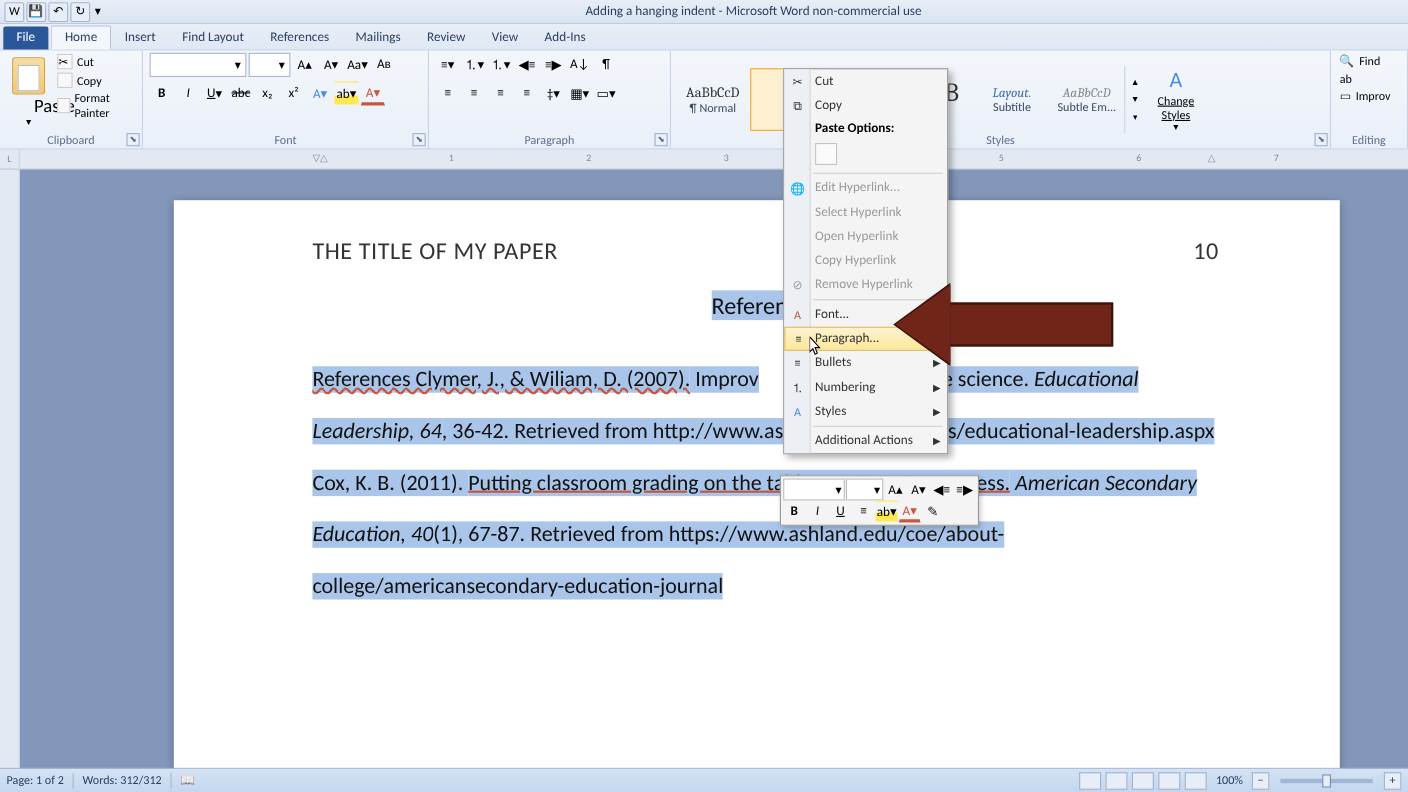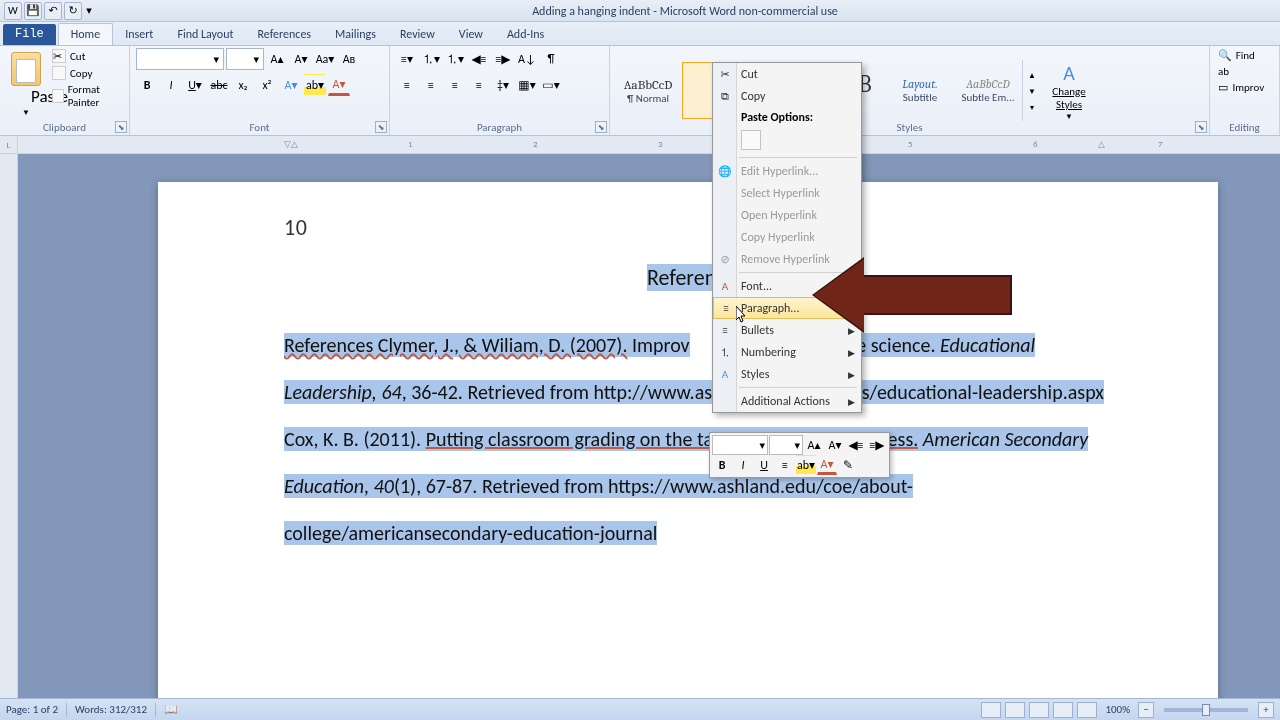"File" .tab.file { font-family: Liberation Mono, monospace -> none }
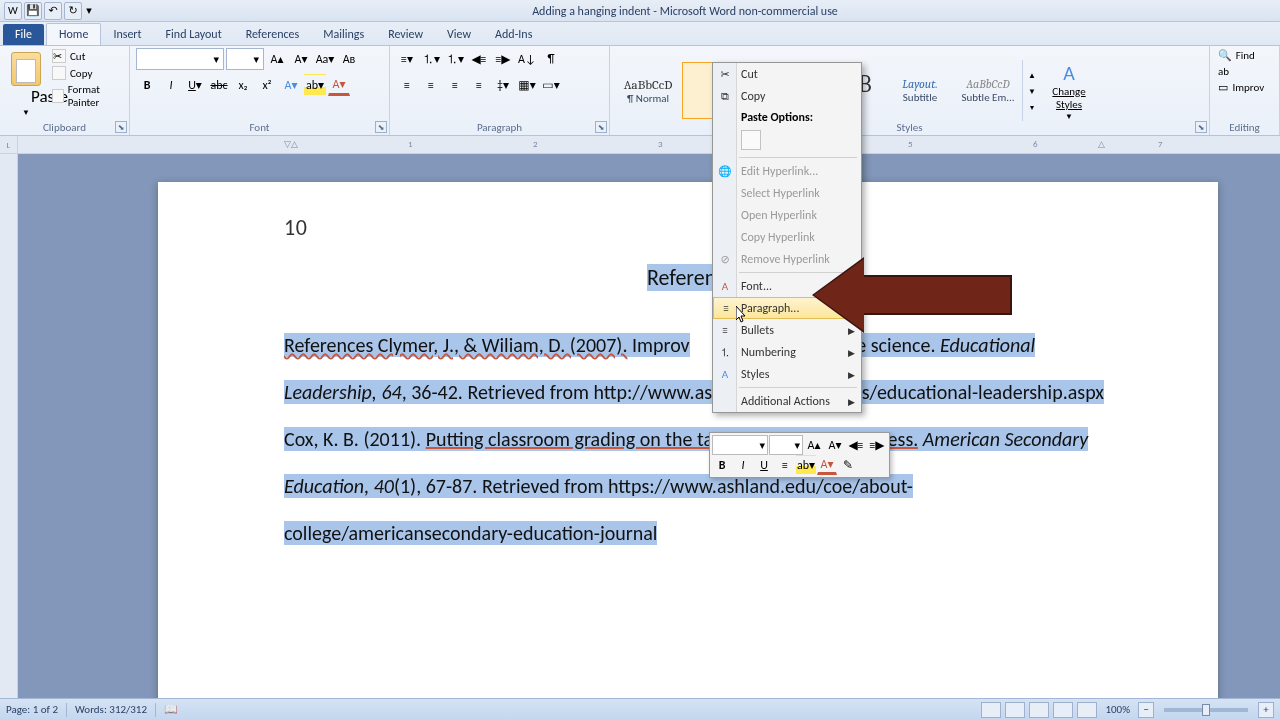"THE TITLE OF MY PAPER" span { html: none -> <span>THE TITLE OF MY PAPER</span> }
